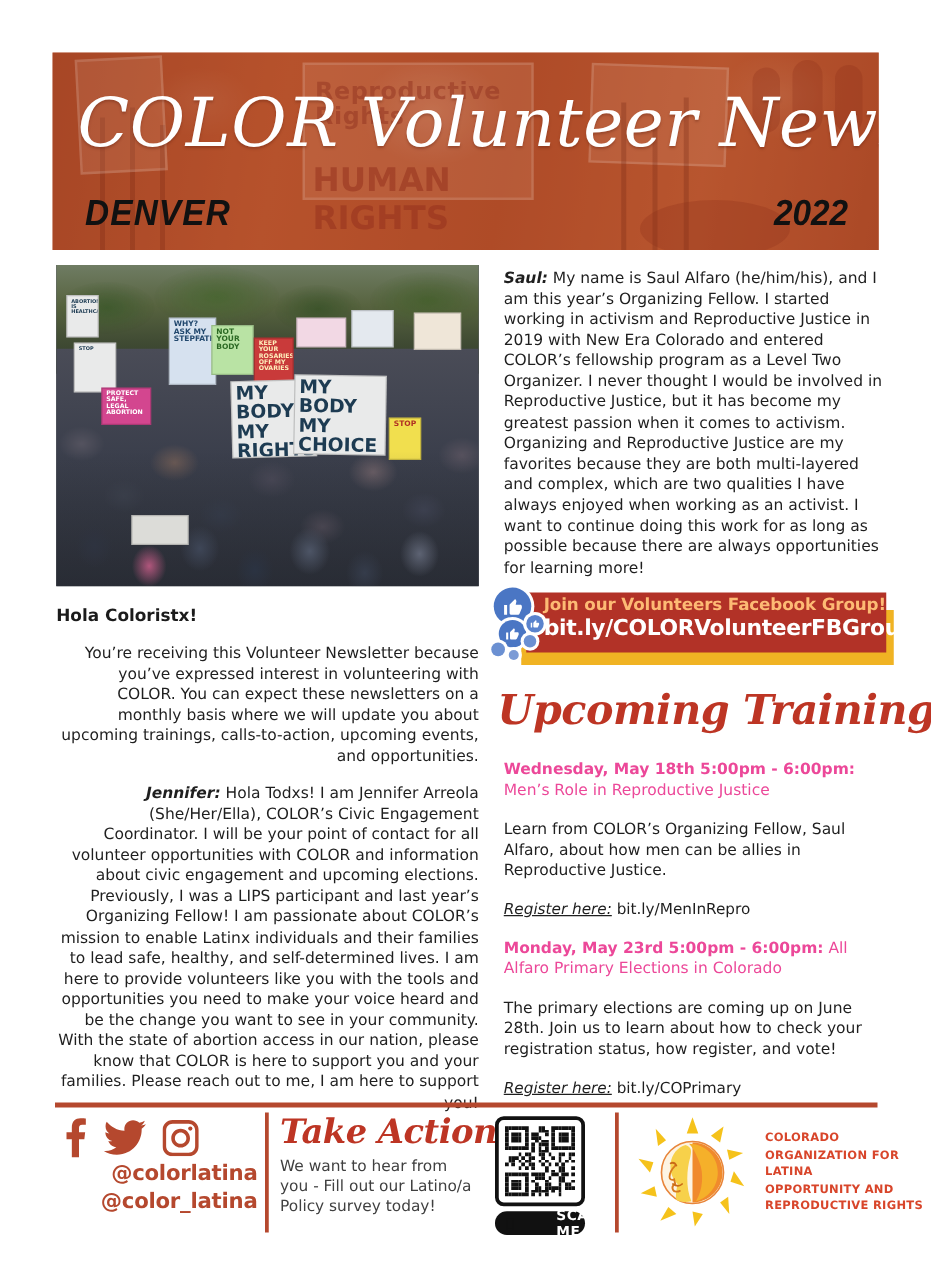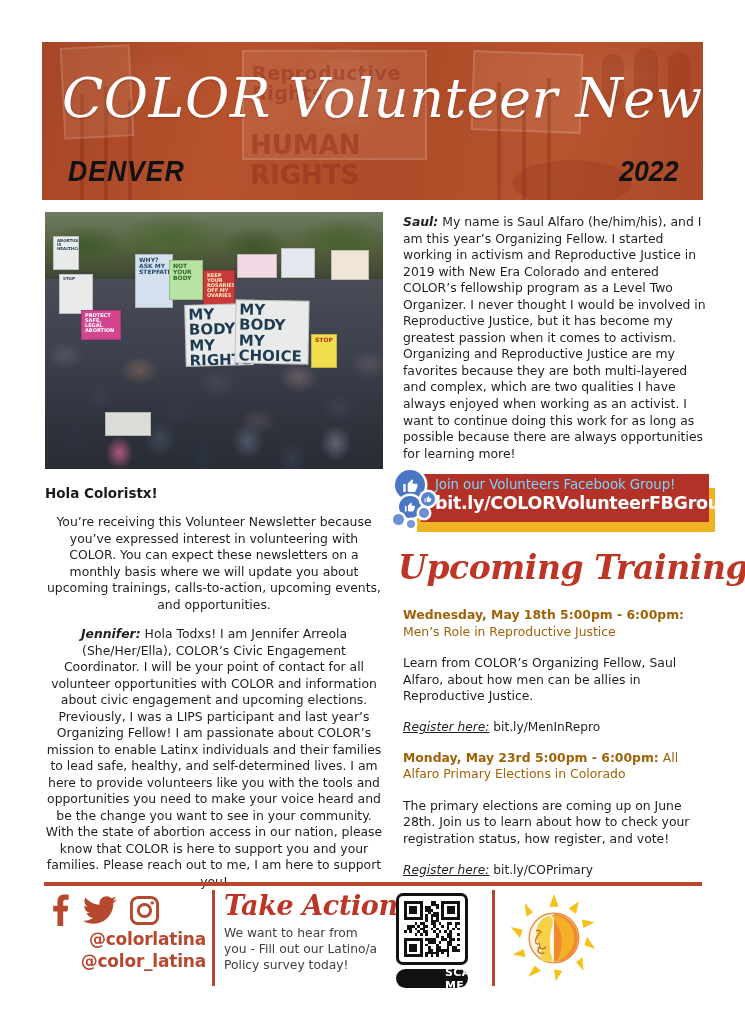"Join our Volunteers Facebook Group!" .fb-line1 { color: #7dd3fc -> #fdba74; font-weight: normal -> bold }
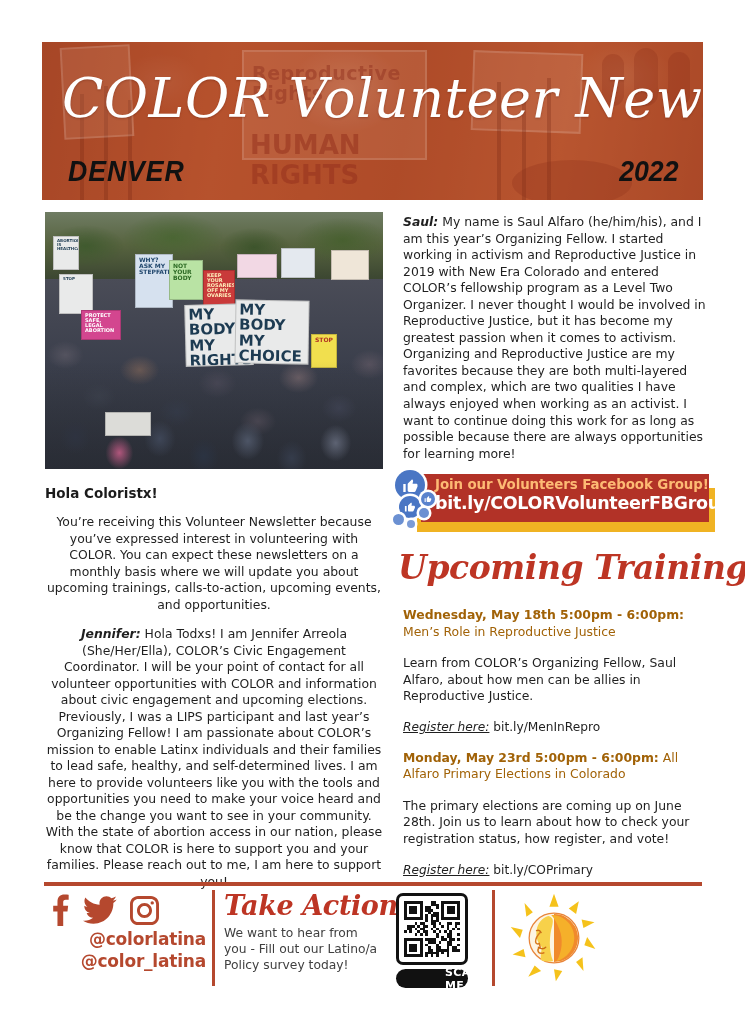"You’re receiving this Volunteer" .body-p { text-align: center -> right }
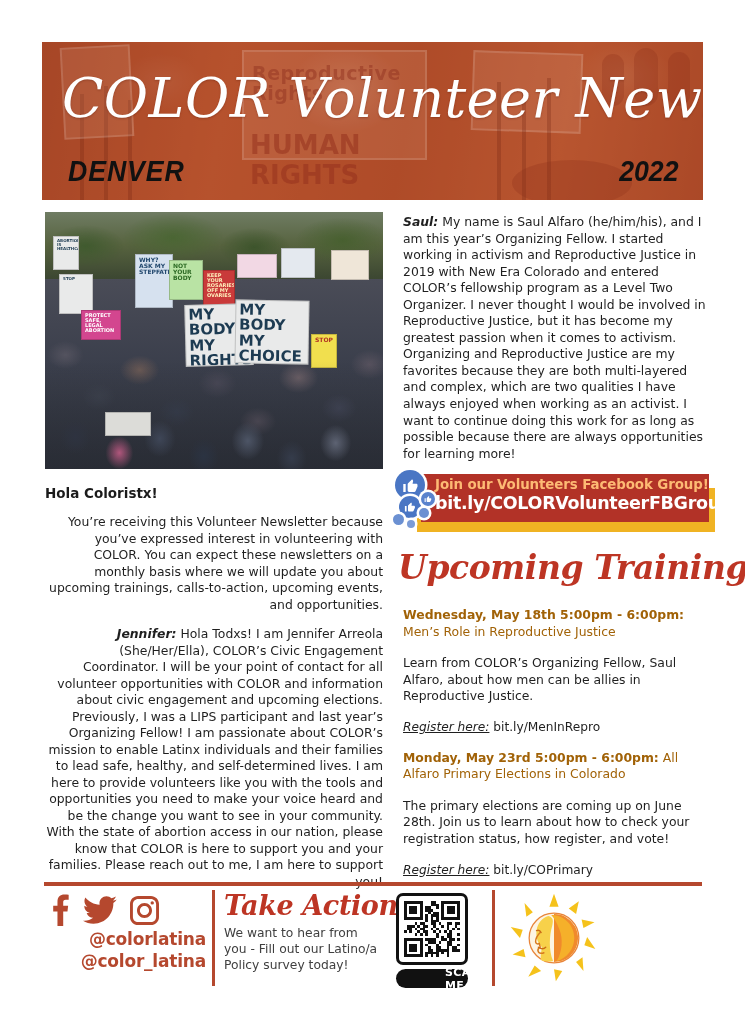"Wednesday, May 18th 5:00pm -" .tr-head { color: #a16207 -> #ec4899 }
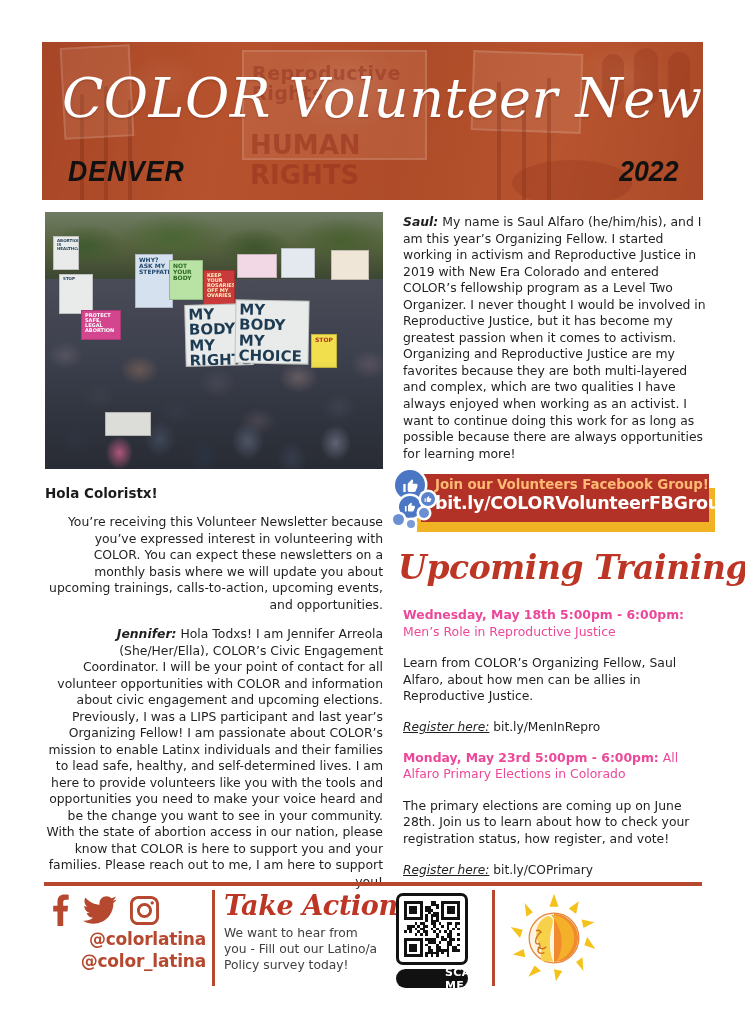"COLORADO" div.logo-text { html: none -> <div> <div>COLORADO</div> <div>ORGANIZATION FOR</div> <div>LATINA</div> <div>OPPORTUNITY AND</div> <div>REPRODUCTIVE RIGHTS</div> </div> }
